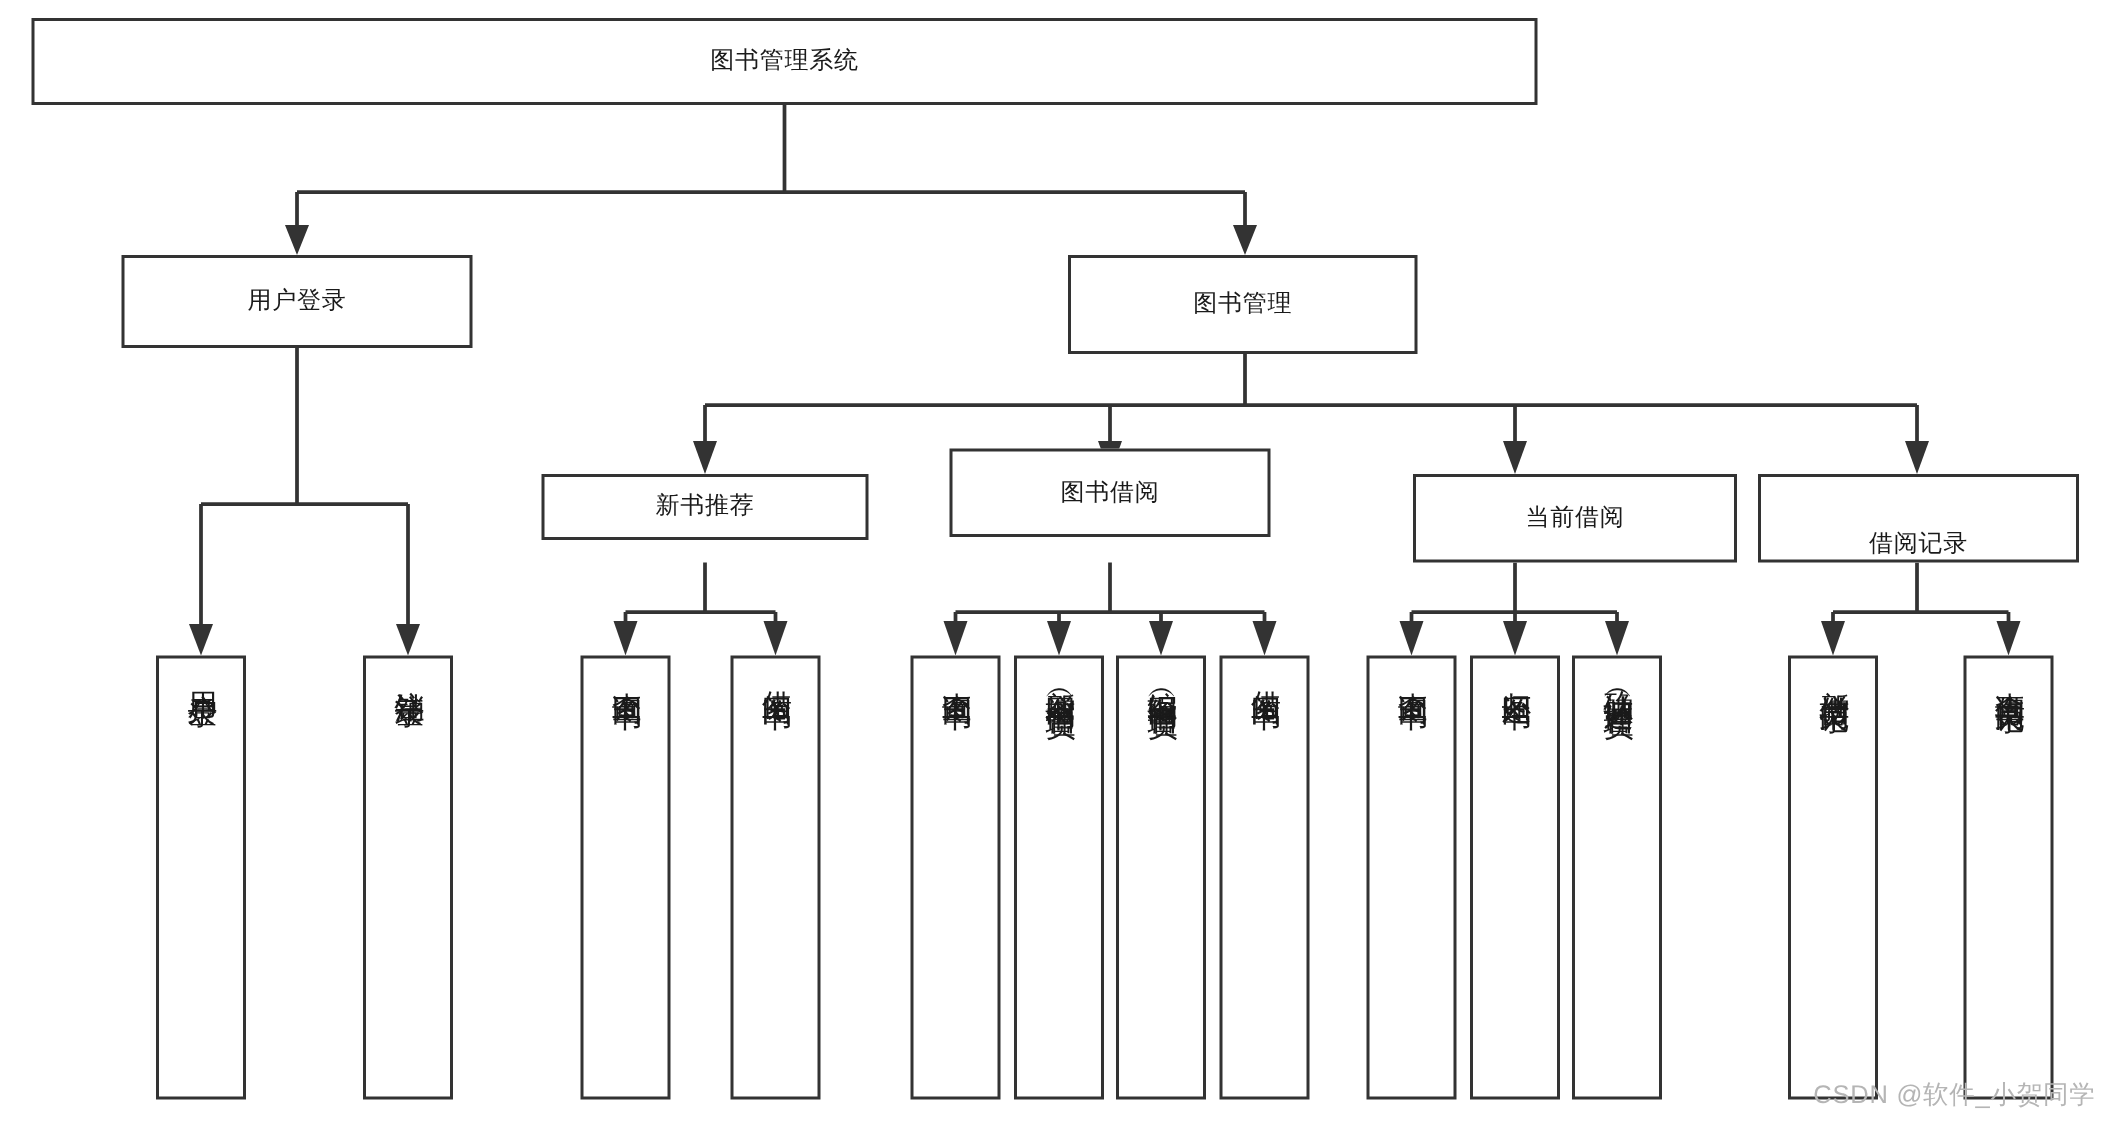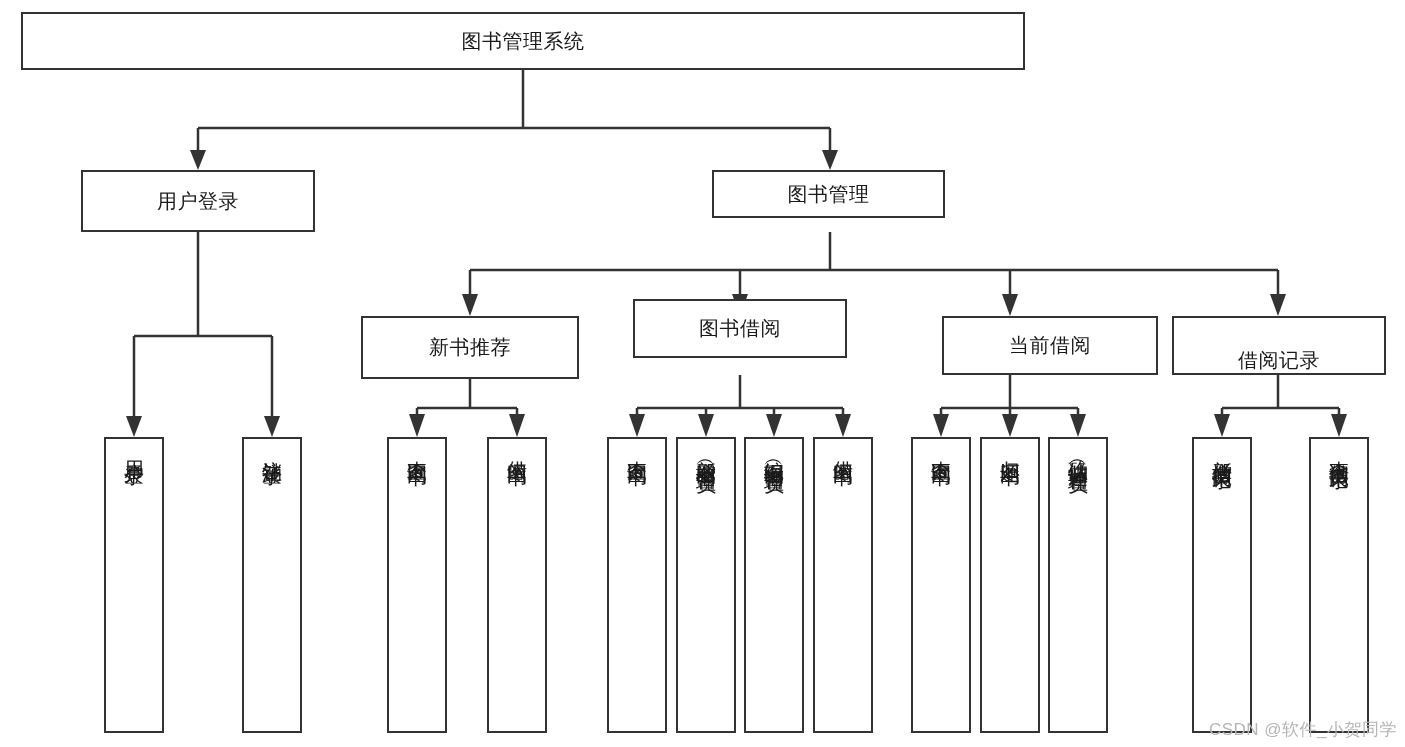"图书管理系统" .node .label { font-size: 20px -> 16px }
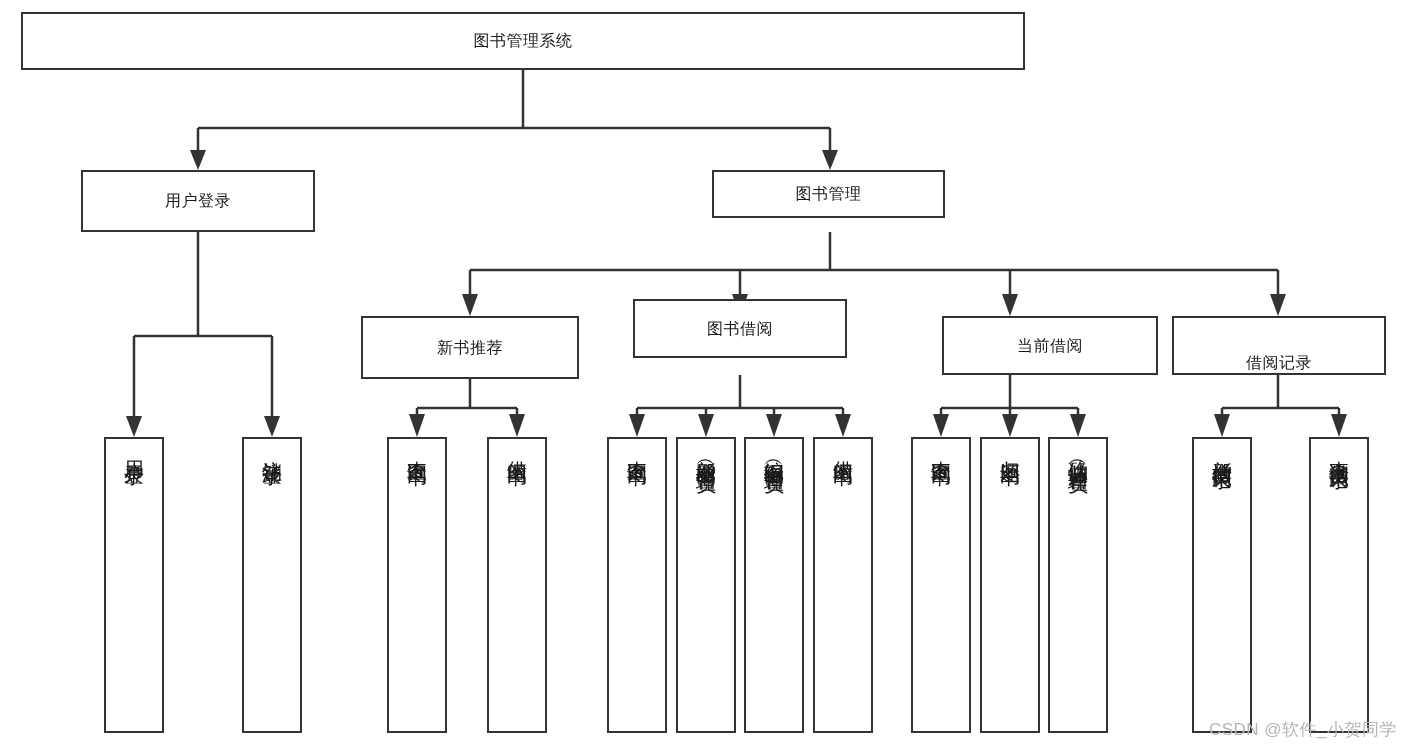"图书管理" div.node { height: 48px -> 66px }
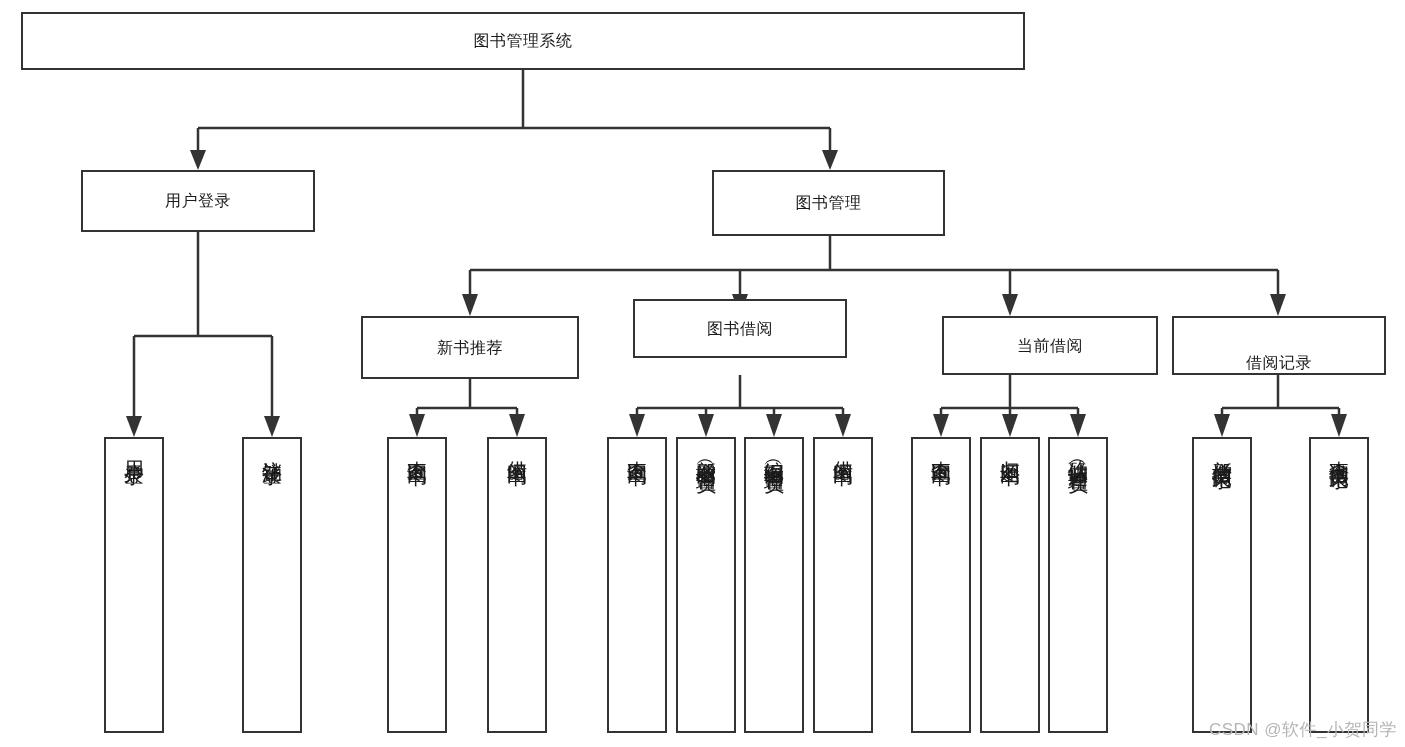"新书推荐" div.node { height: 63px -> 44px }
